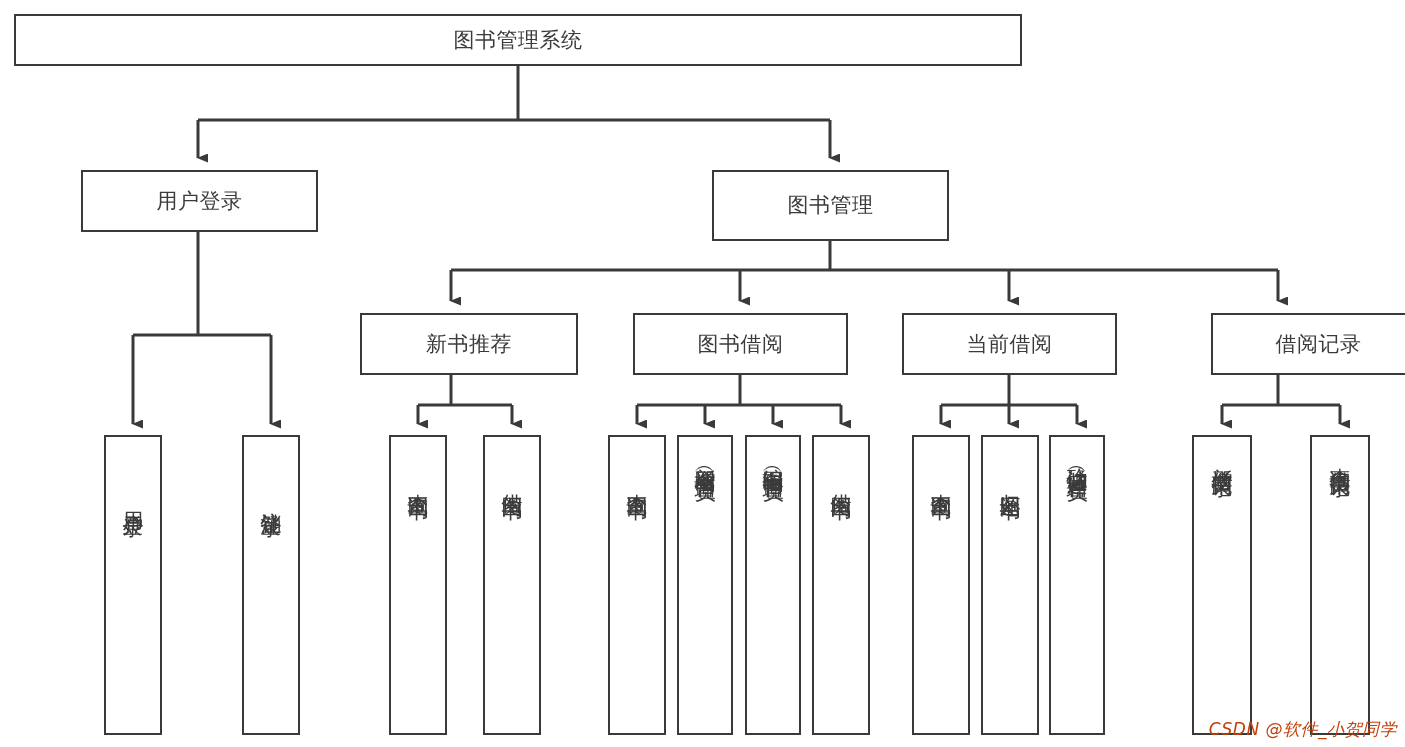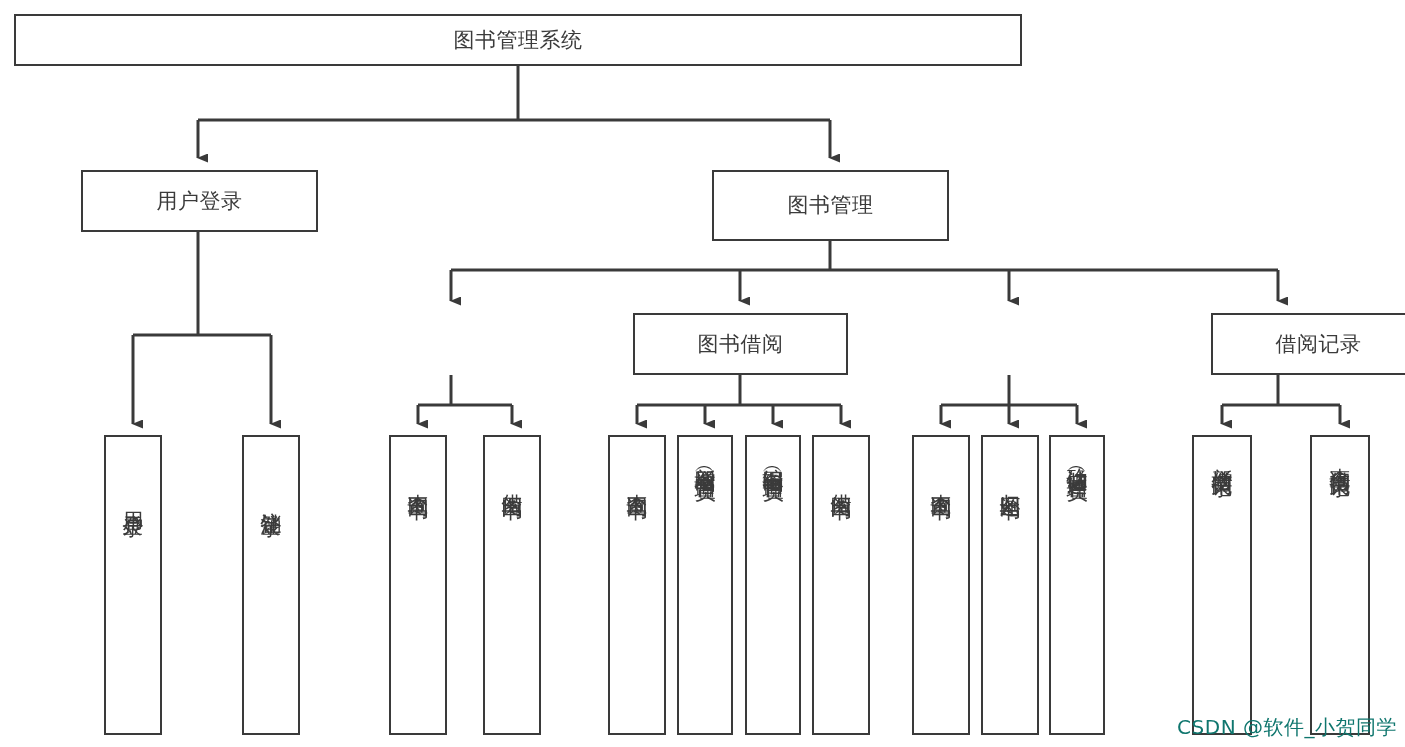"新书推荐" div.node-box { html: none -> <div> <span>新书推荐</span> </div> }
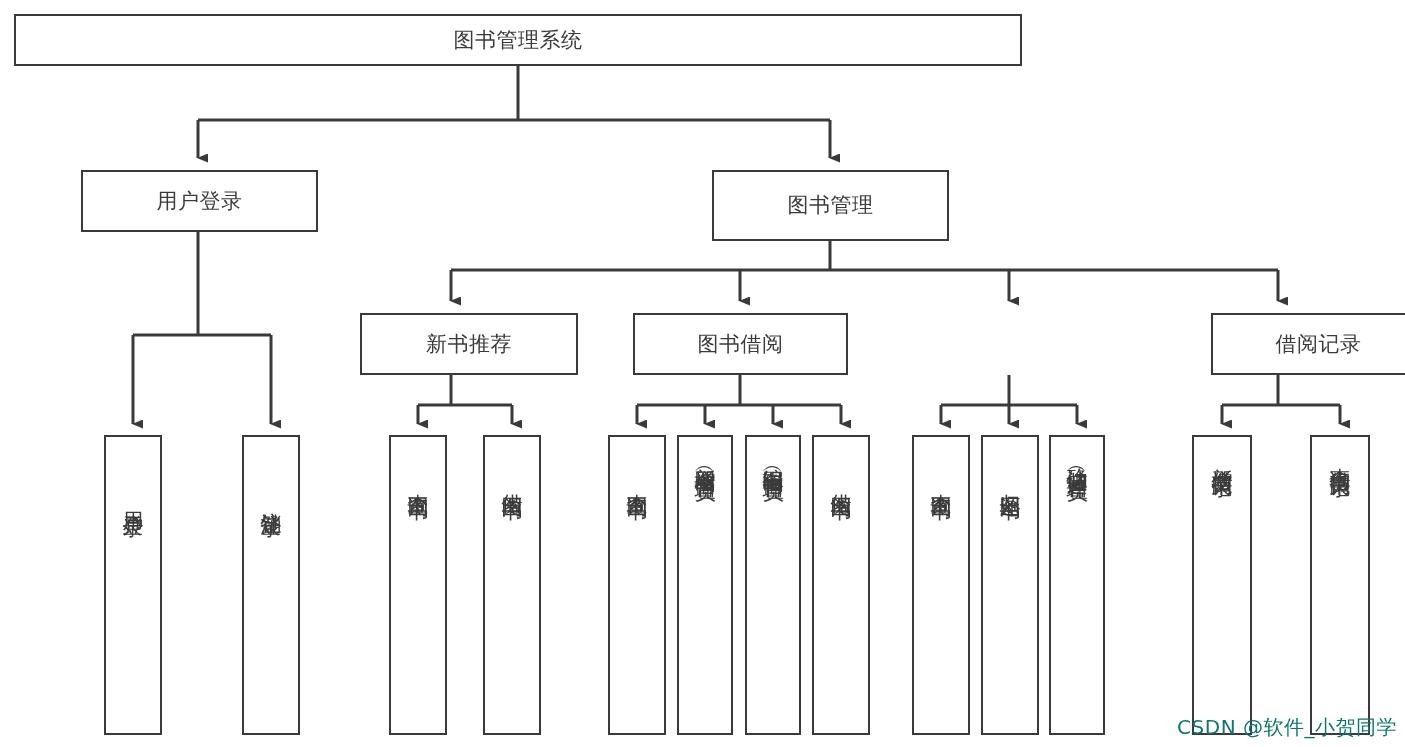"当前借阅" div.node-box { html: none -> <div> <span>当前借阅</span> </div> }
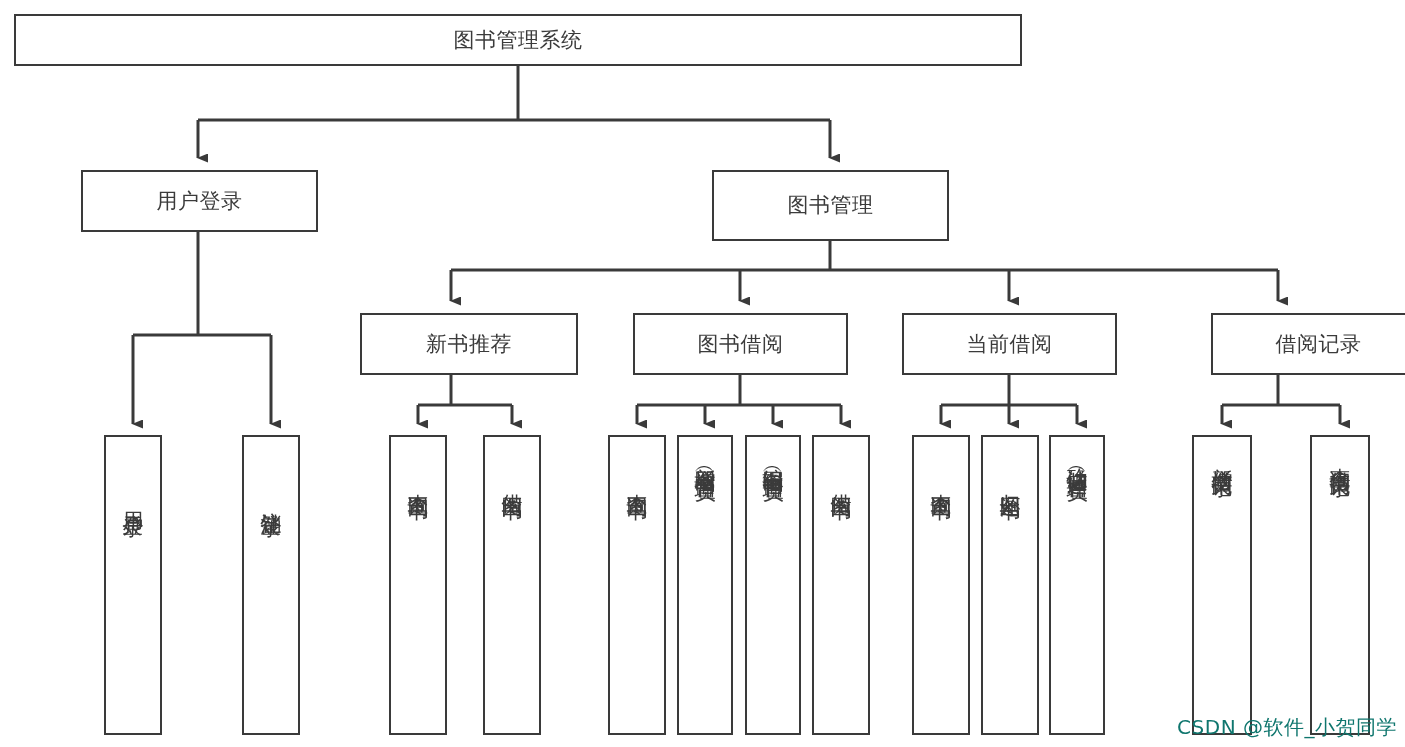"CSDN @软件_小贺同学" .watermark { color: #0f766e -> #c2410c; font-size: 20px -> 17px; font-style: none -> italic }
